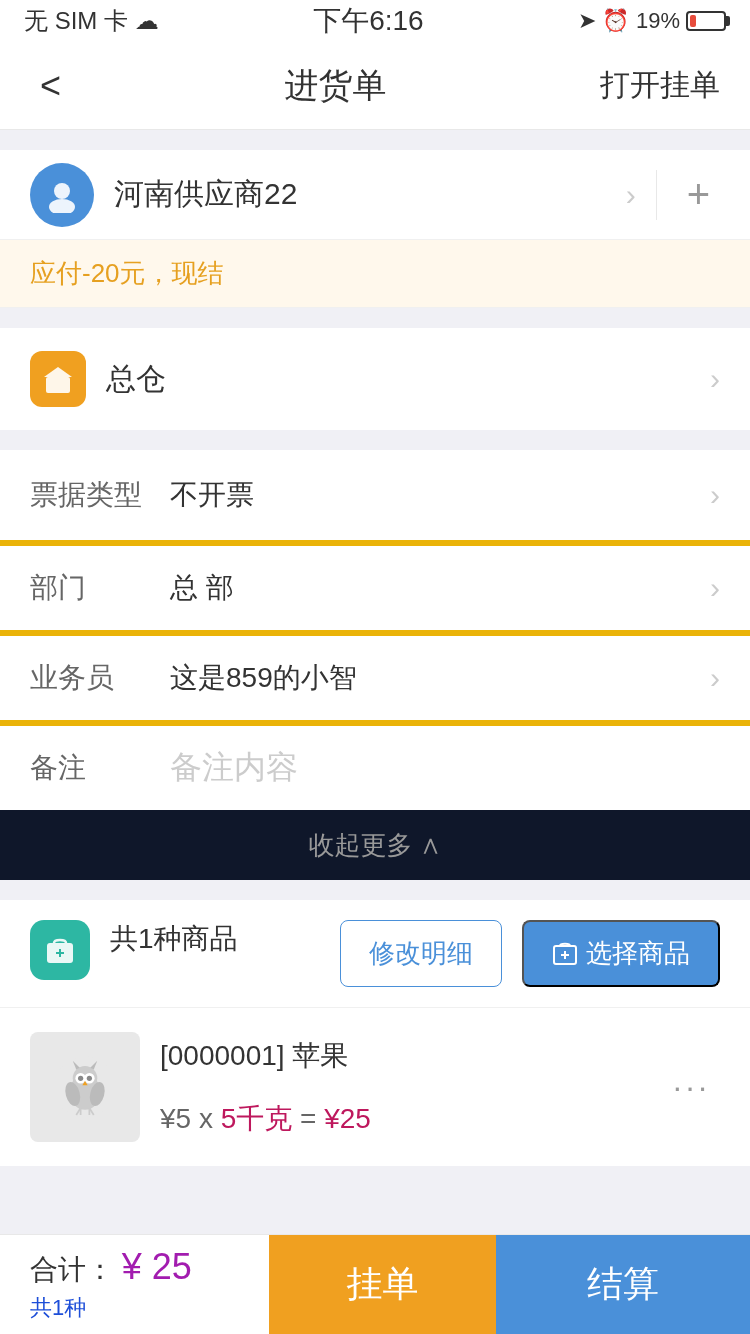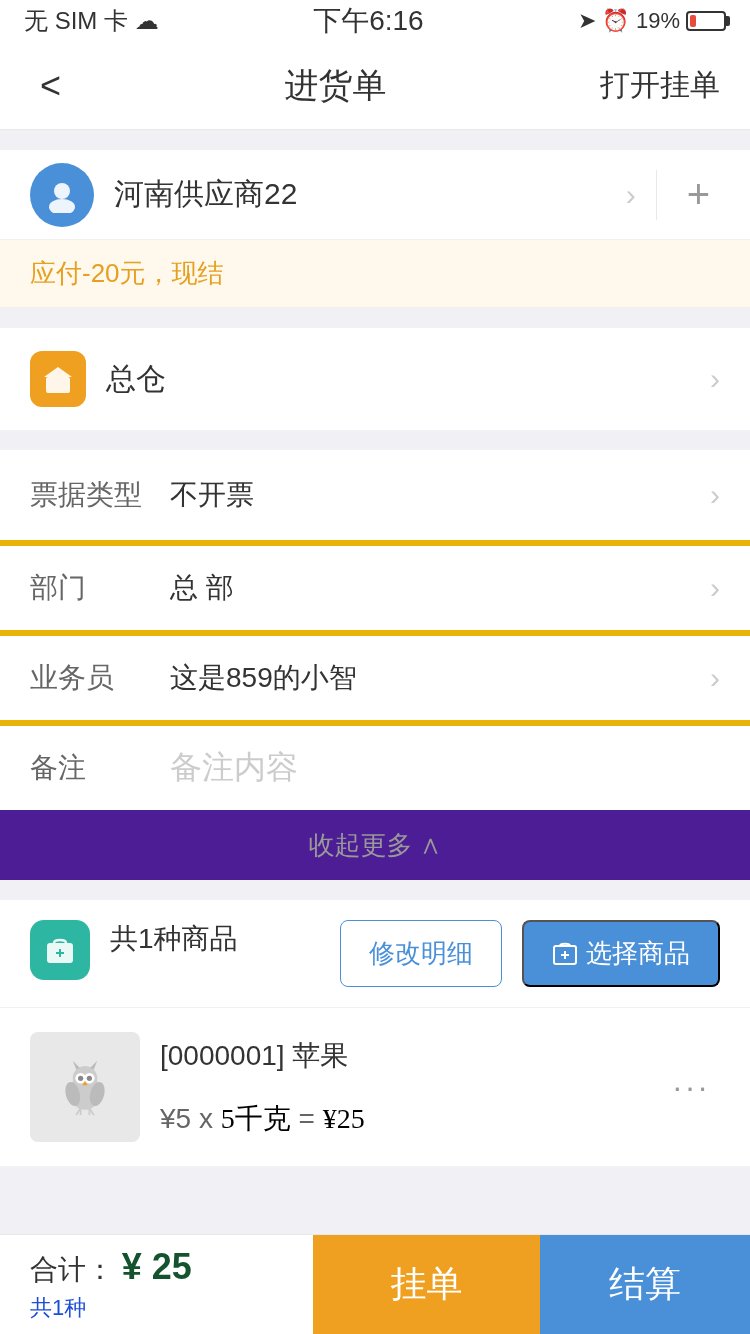"收起更多 ∧" .collapse-bar { background: #4c1d95 -> #0f172a }
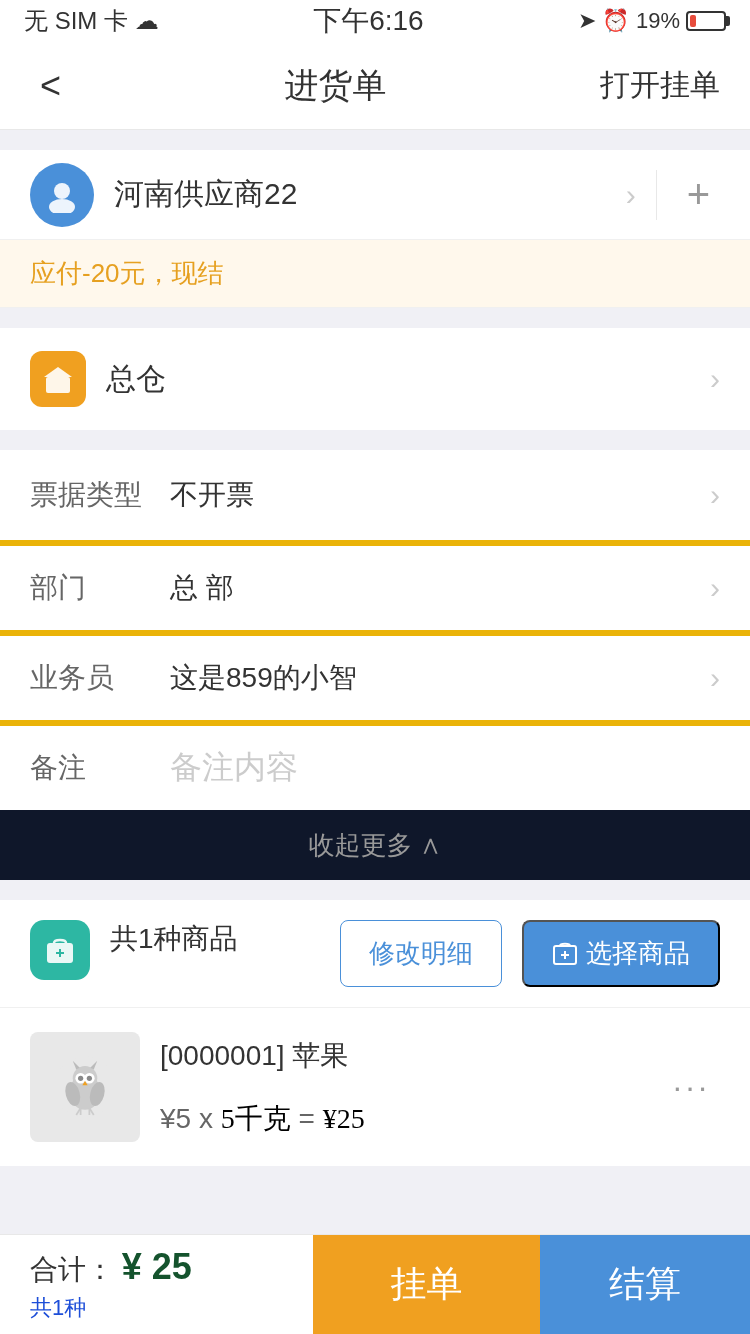"5千克" .price-highlight { color: #000000 -> #be185d; font-family: Liberation Serif, serif -> none }
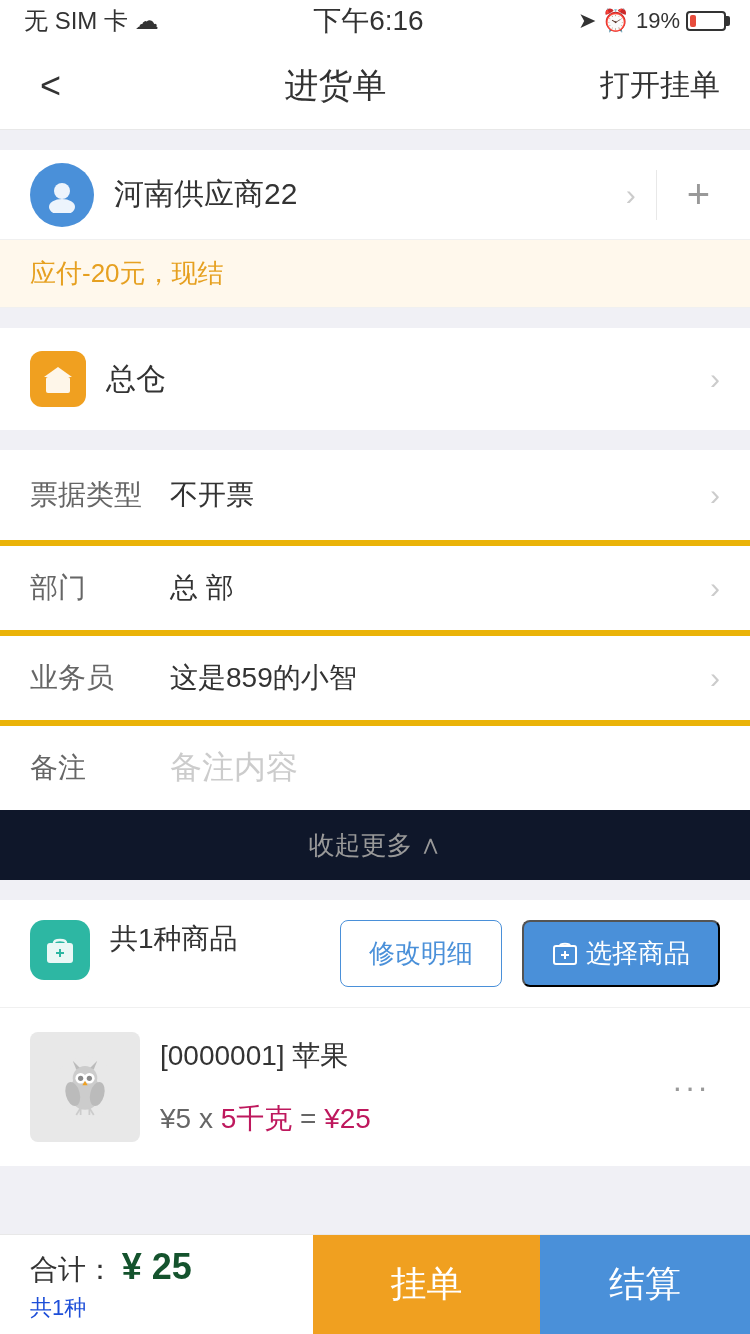"¥ 25" span { color: #14532d -> #a21caf; font-weight: 700 -> 400 }
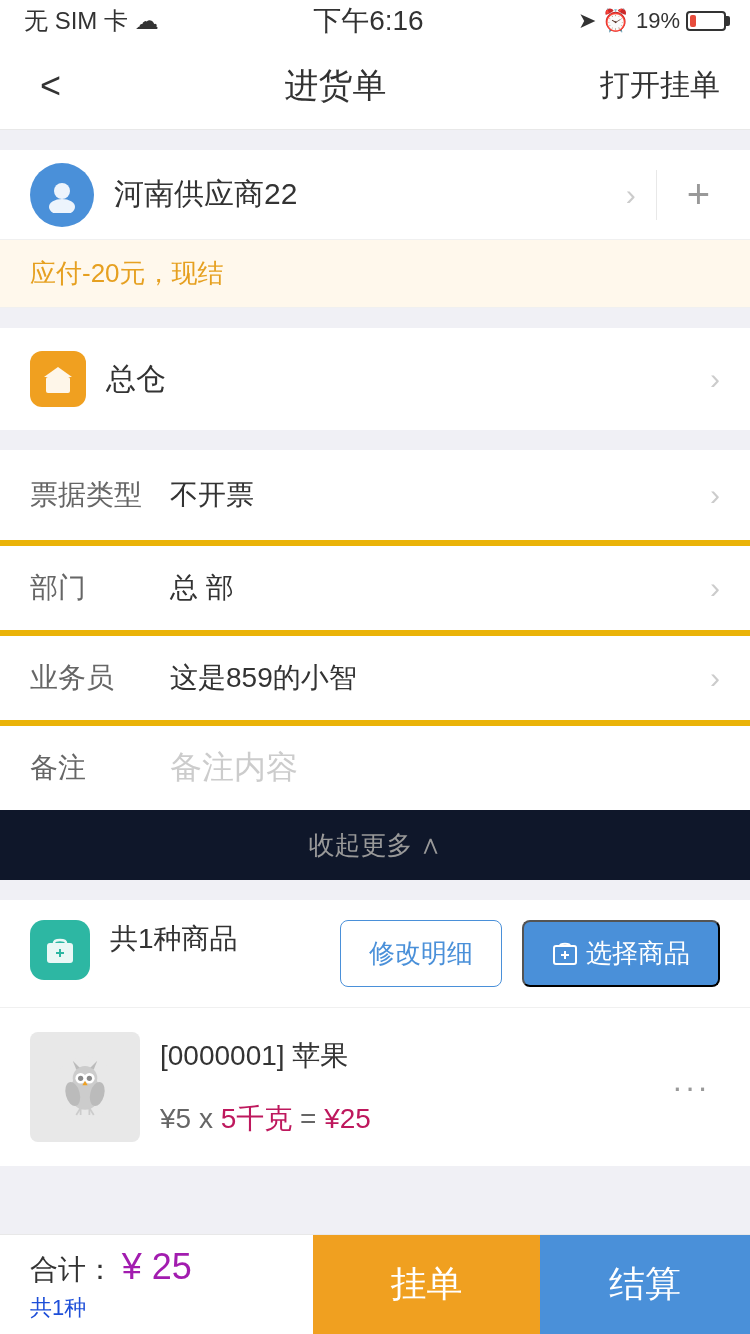"结算" .checkout-btn { width: 210px -> 254px }
